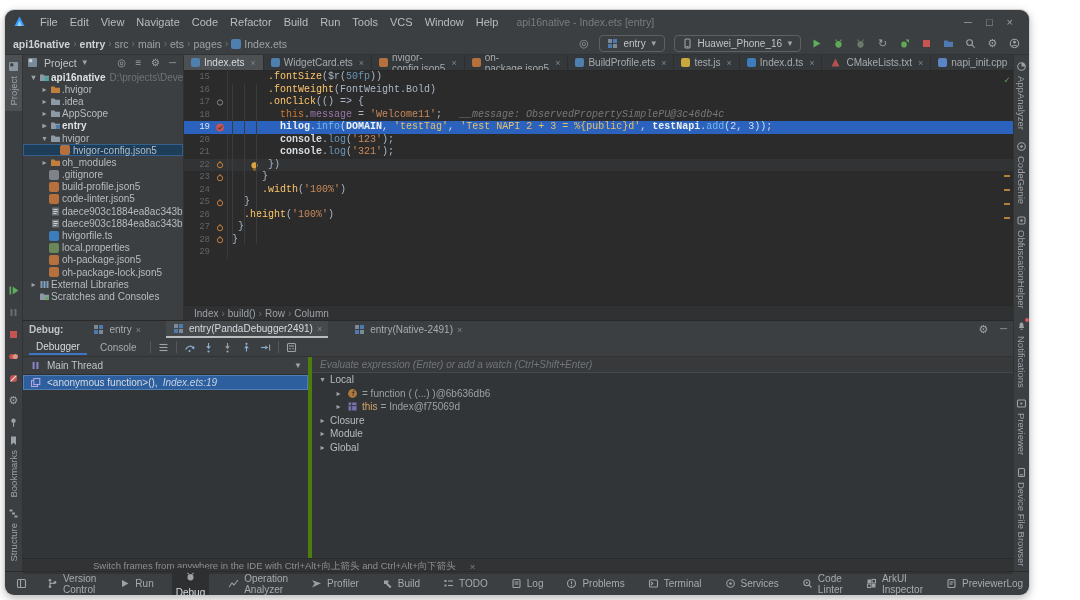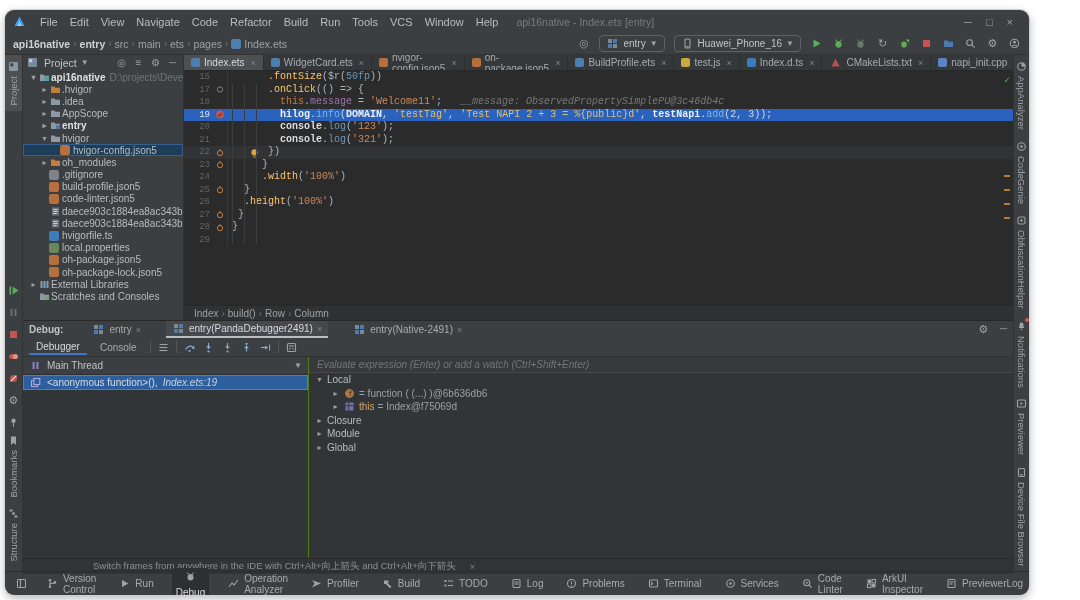"16" div.line { html: none -> <div><span>16</span><span></span><span><span>.fontWeight</span><span>(FontWeight.Bold)</span></span></div> }
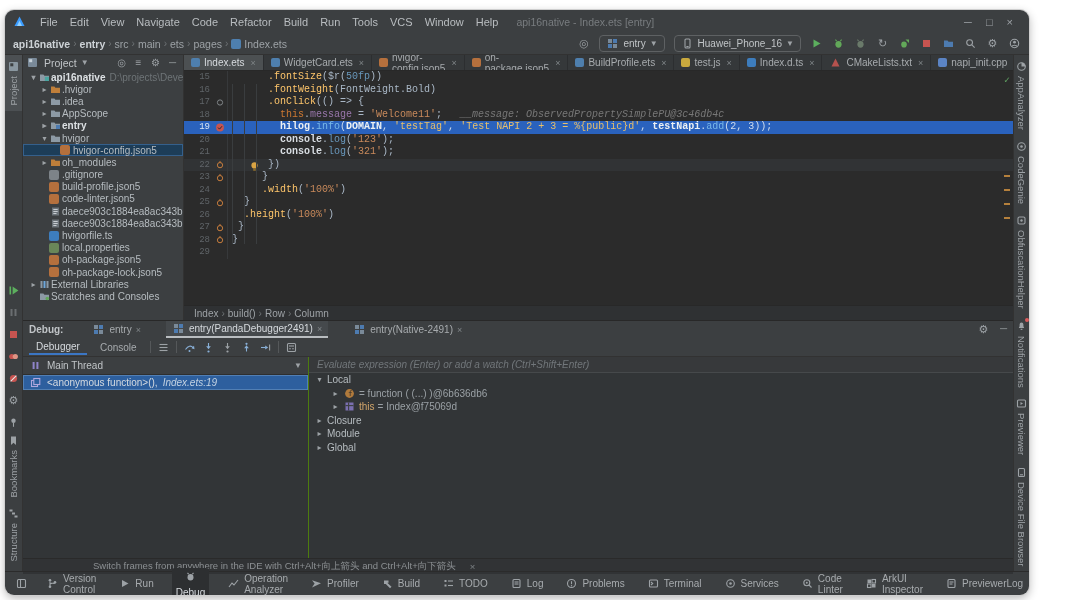"Main Thread" .frames { border-right: 1px solid #4d7c0f -> 4px solid #4d7c0f }
